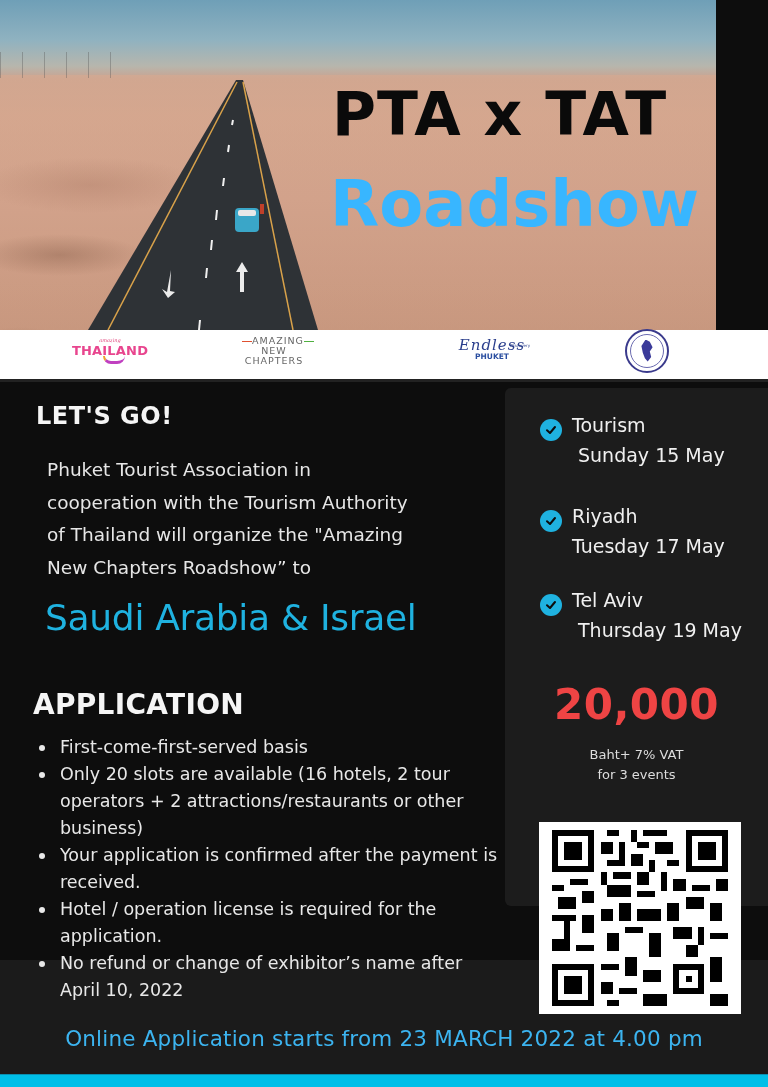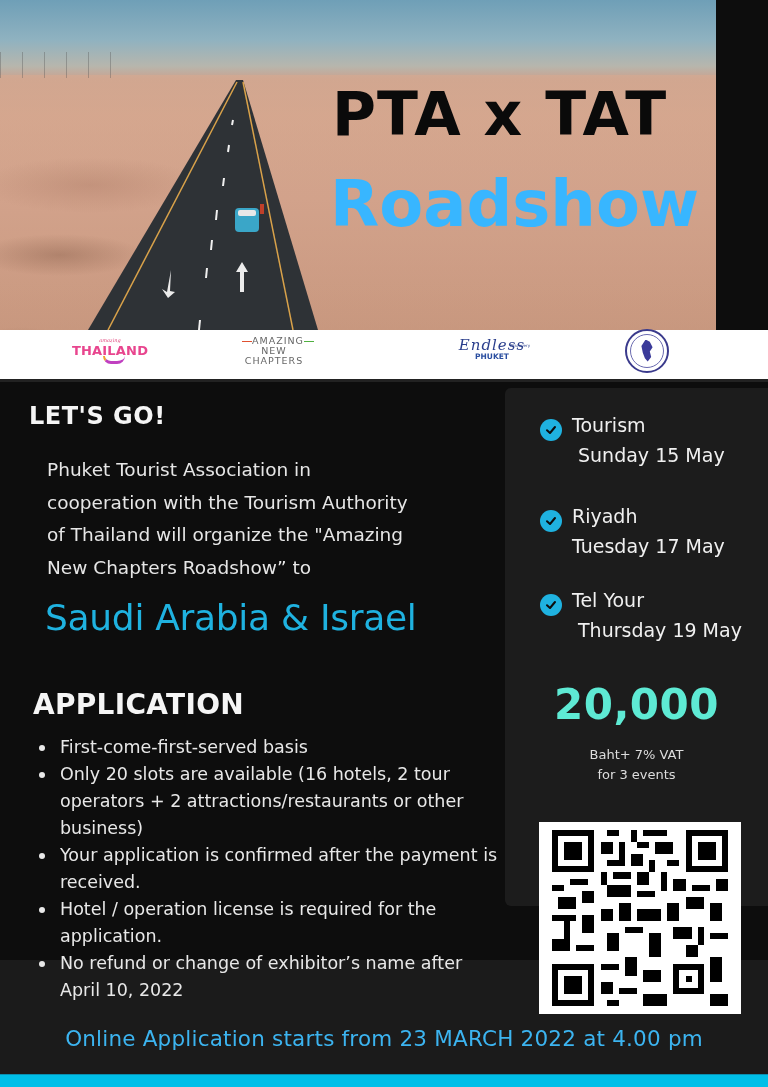"LET'S GO!" .lets-go { left: 29px -> 36px }
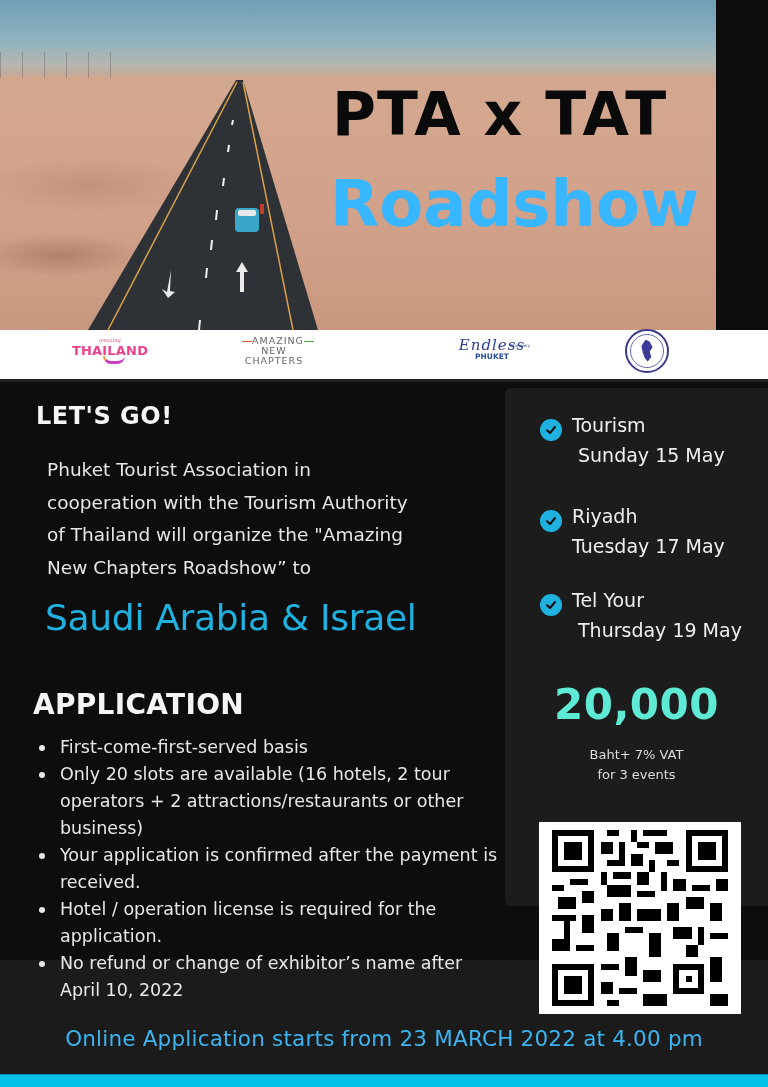"Tel Your" span.city { text: Your -> Aviv }
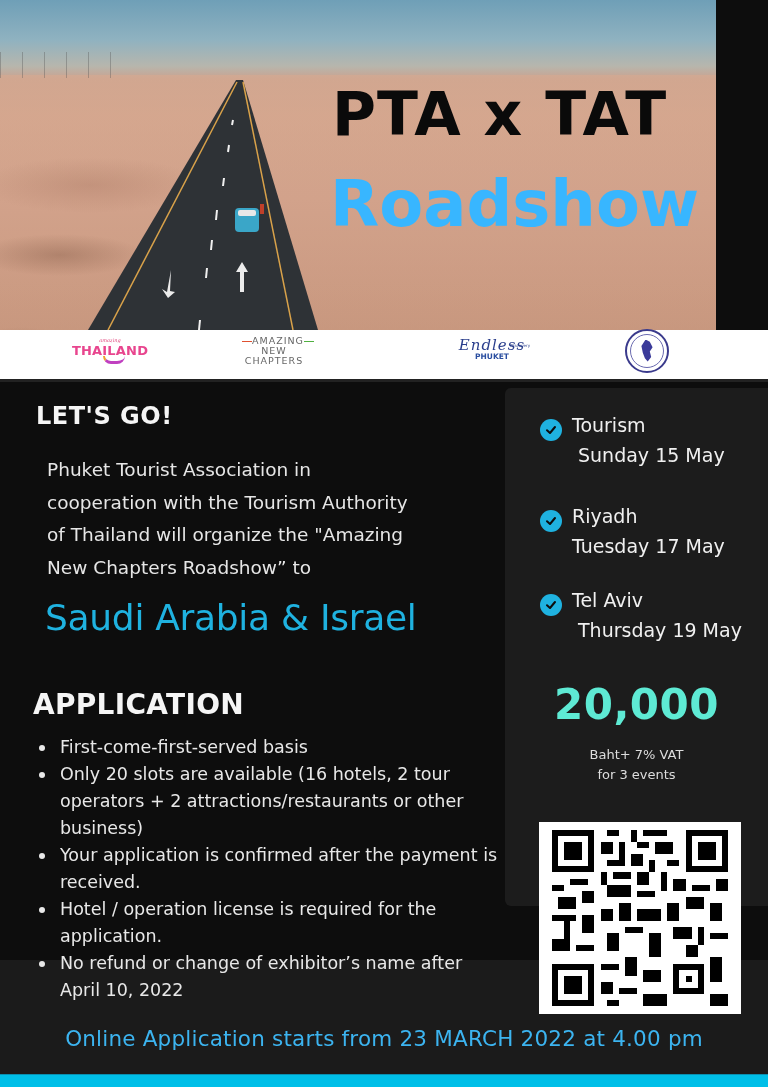"20,000" .price { color: #5eead4 -> #ef4444 }
